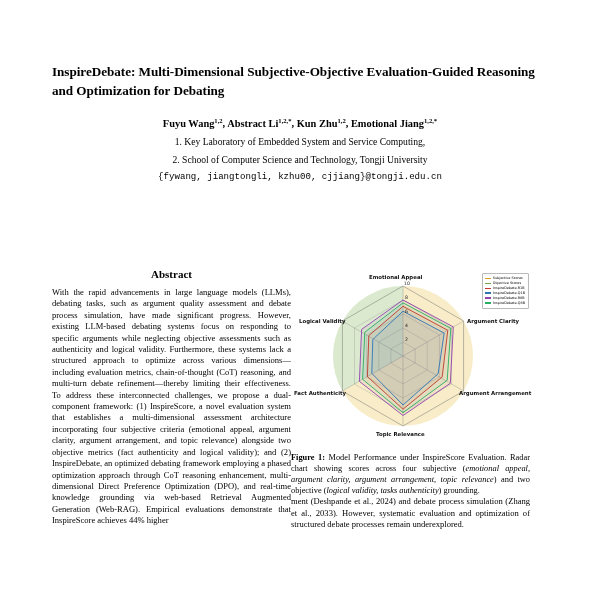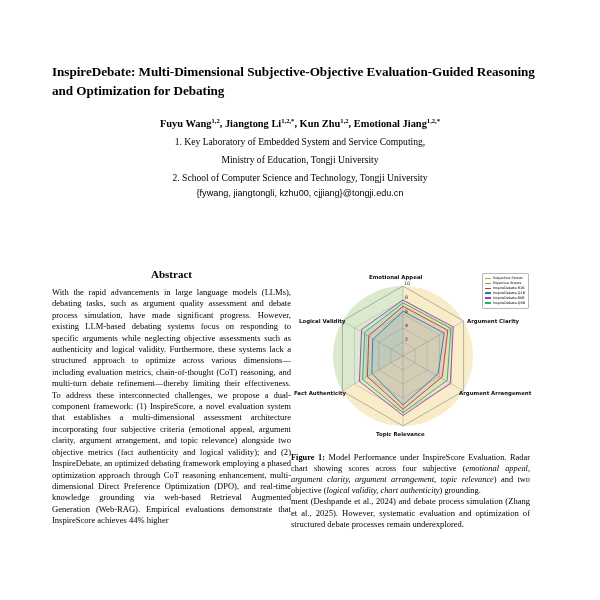"Jiangtong Li" span { text: Jiangtong -> Abstract }
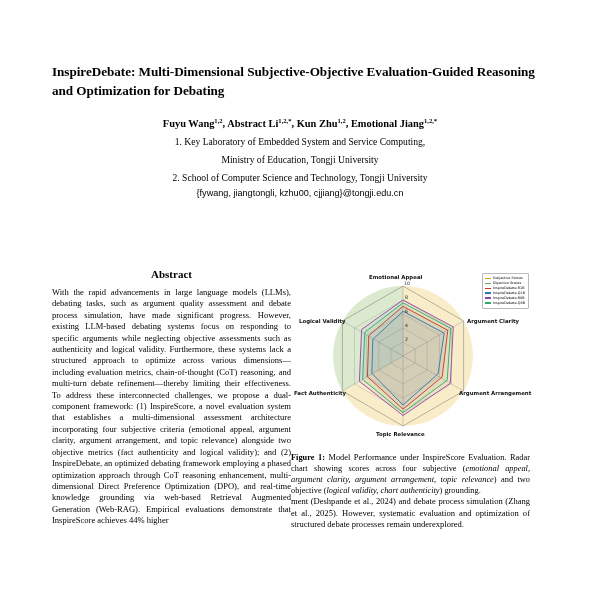"Ministry of Education, Tongji University" div.affil { html: <div>Ministry of Education, Tongji University</div> -> none }
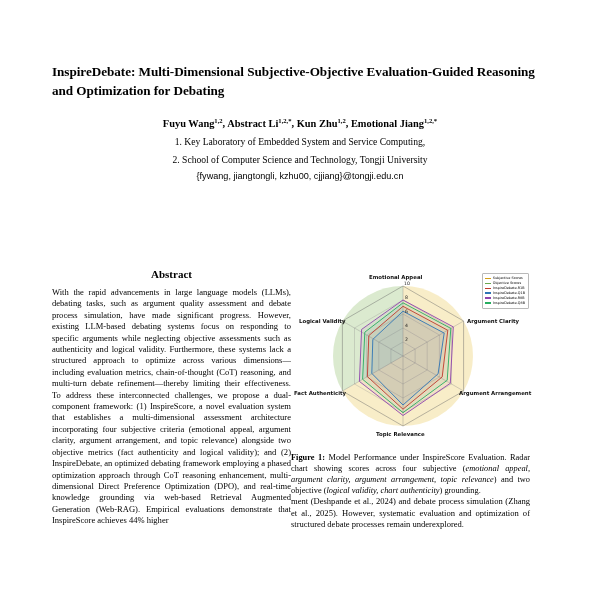"{fywang, jiangtongli, kzhu00," .email { font-family: Liberation Sans, sans-serif -> Liberation Mono, monospace }
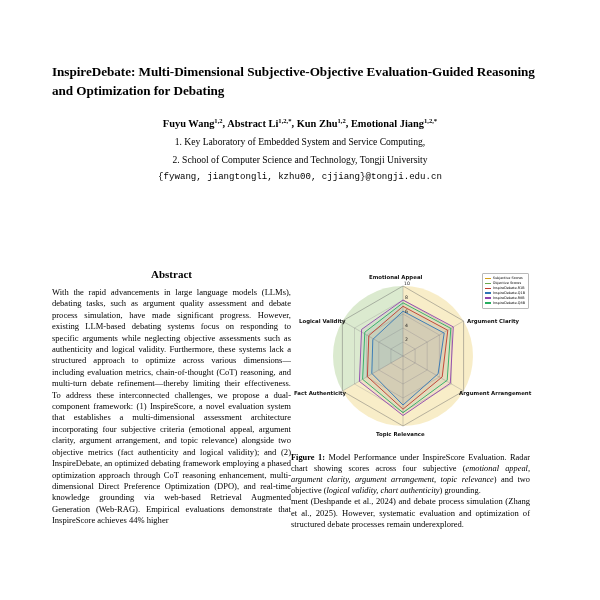"logical validity, chart authenticity" i { text: chart -> tasks }
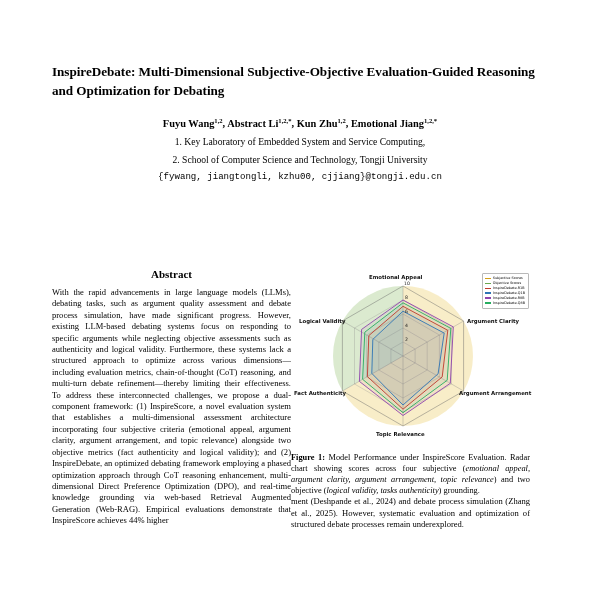"ment (Deshpande et al., 2024)" p.body { text: 2025 -> 2033 }
